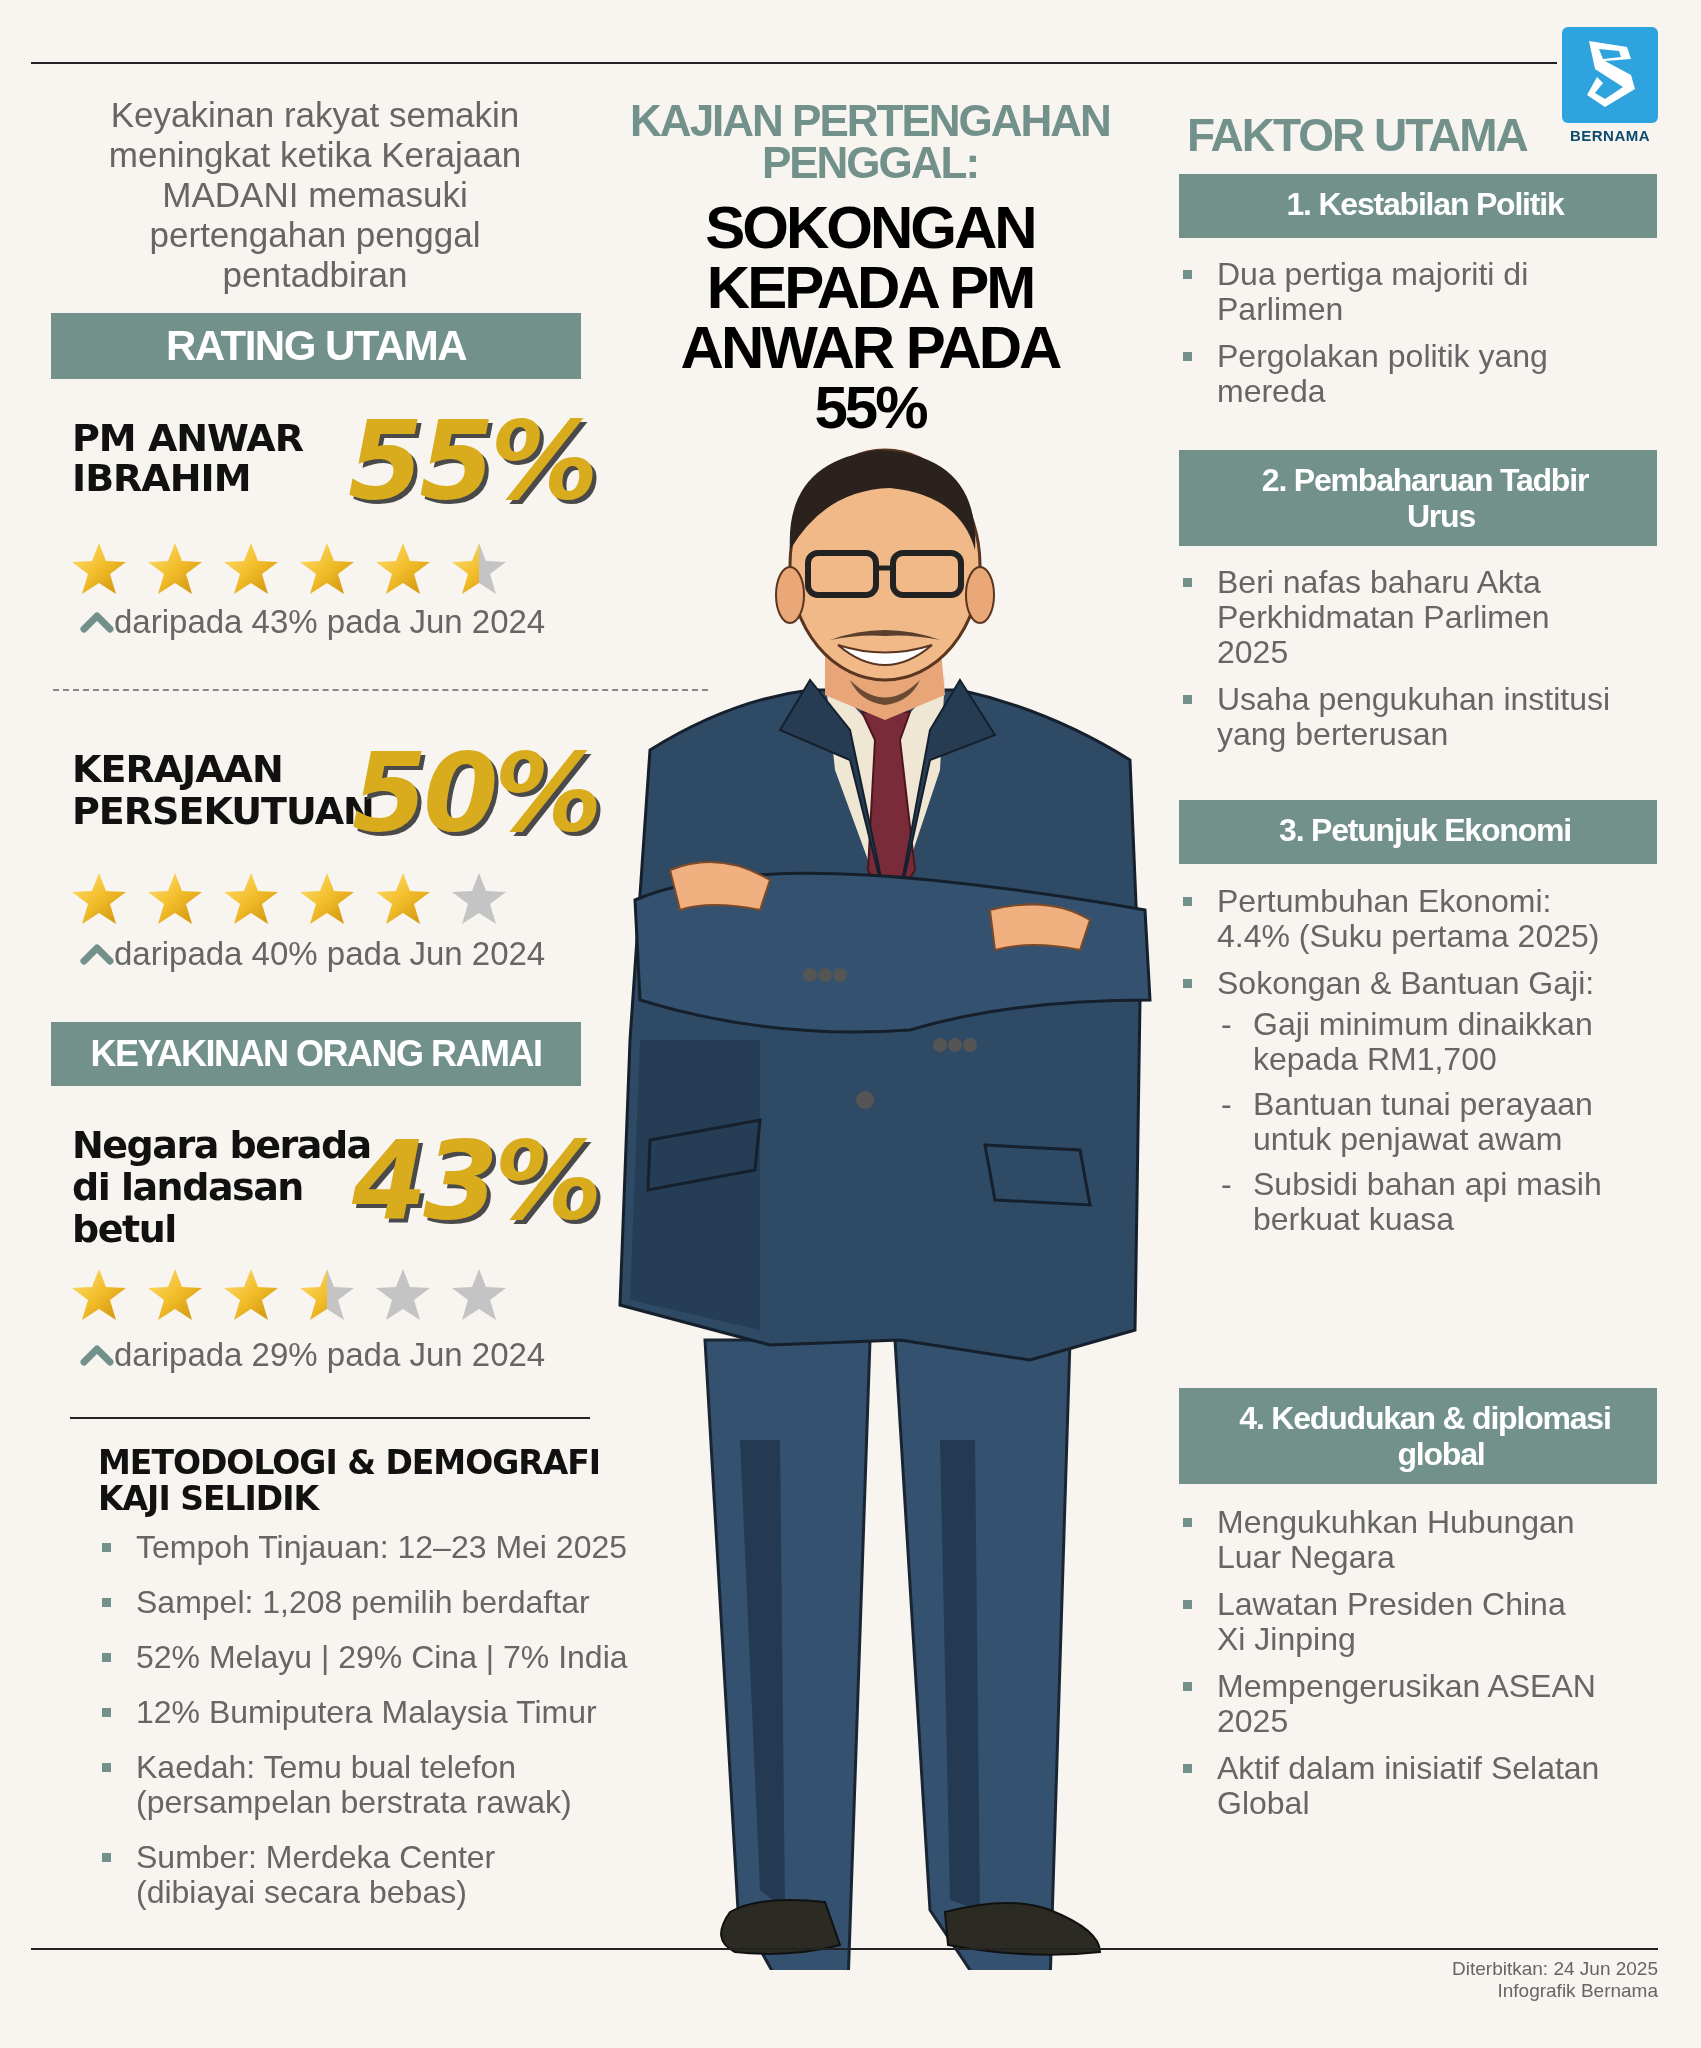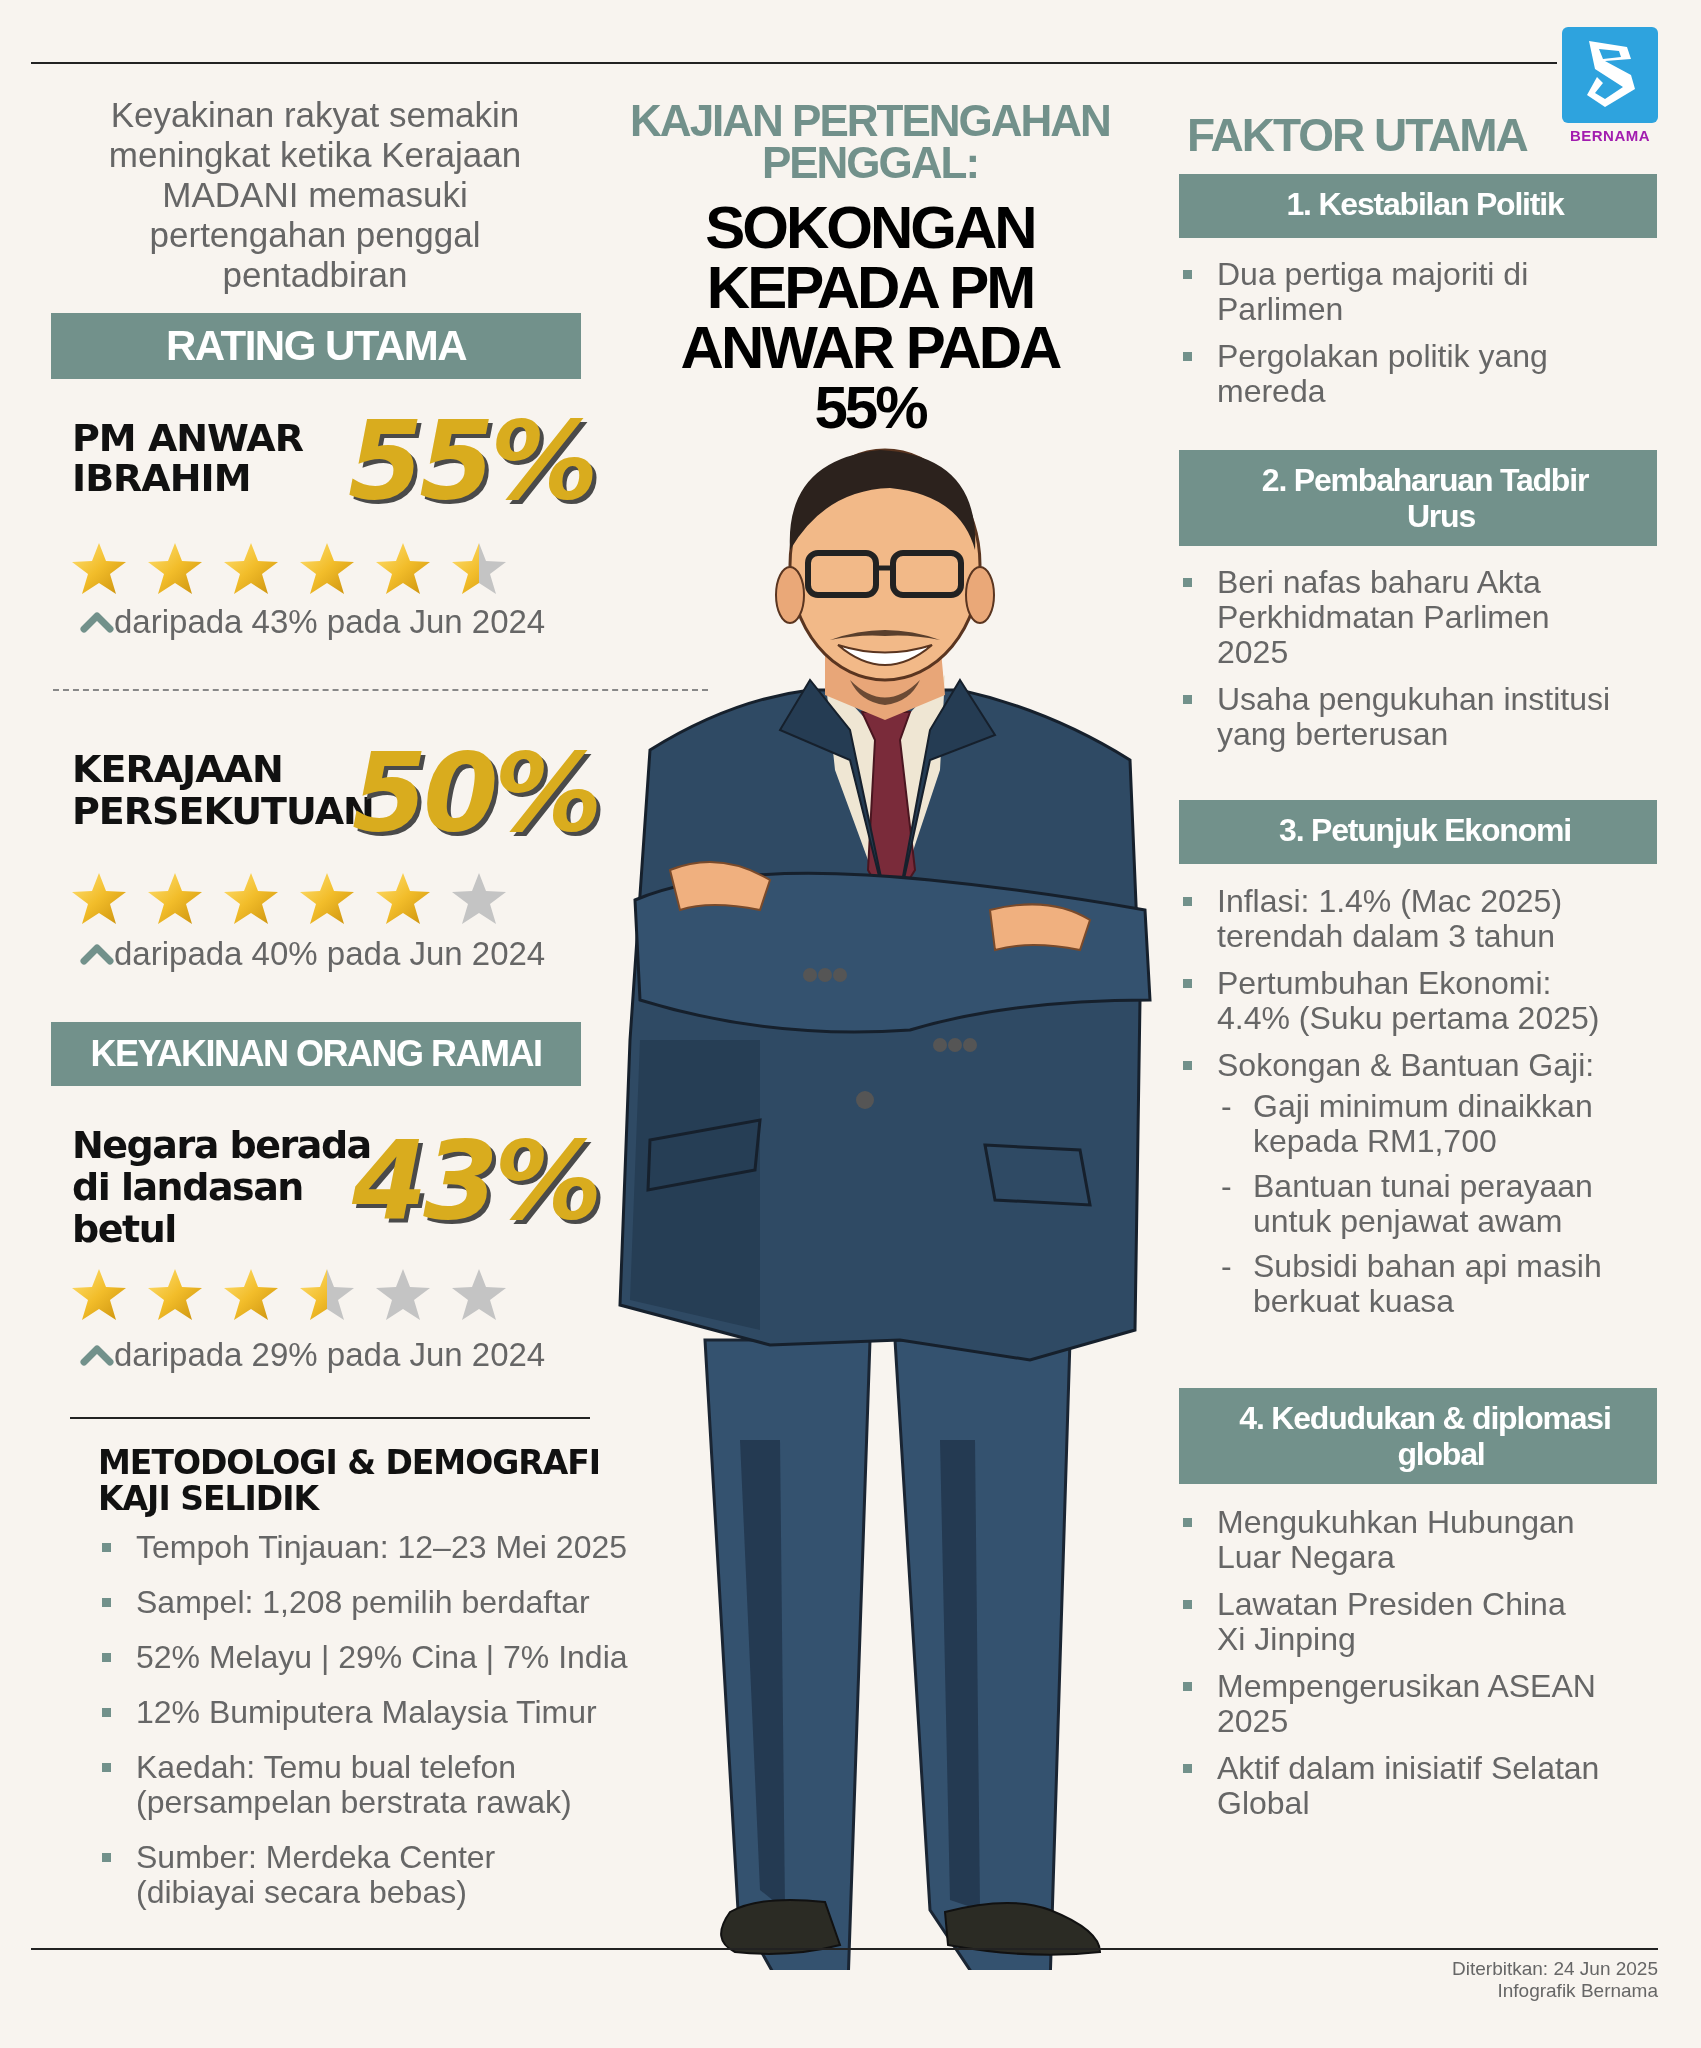"BERNAMA" .logo-text { color: #a21caf -> #0c4a6e }
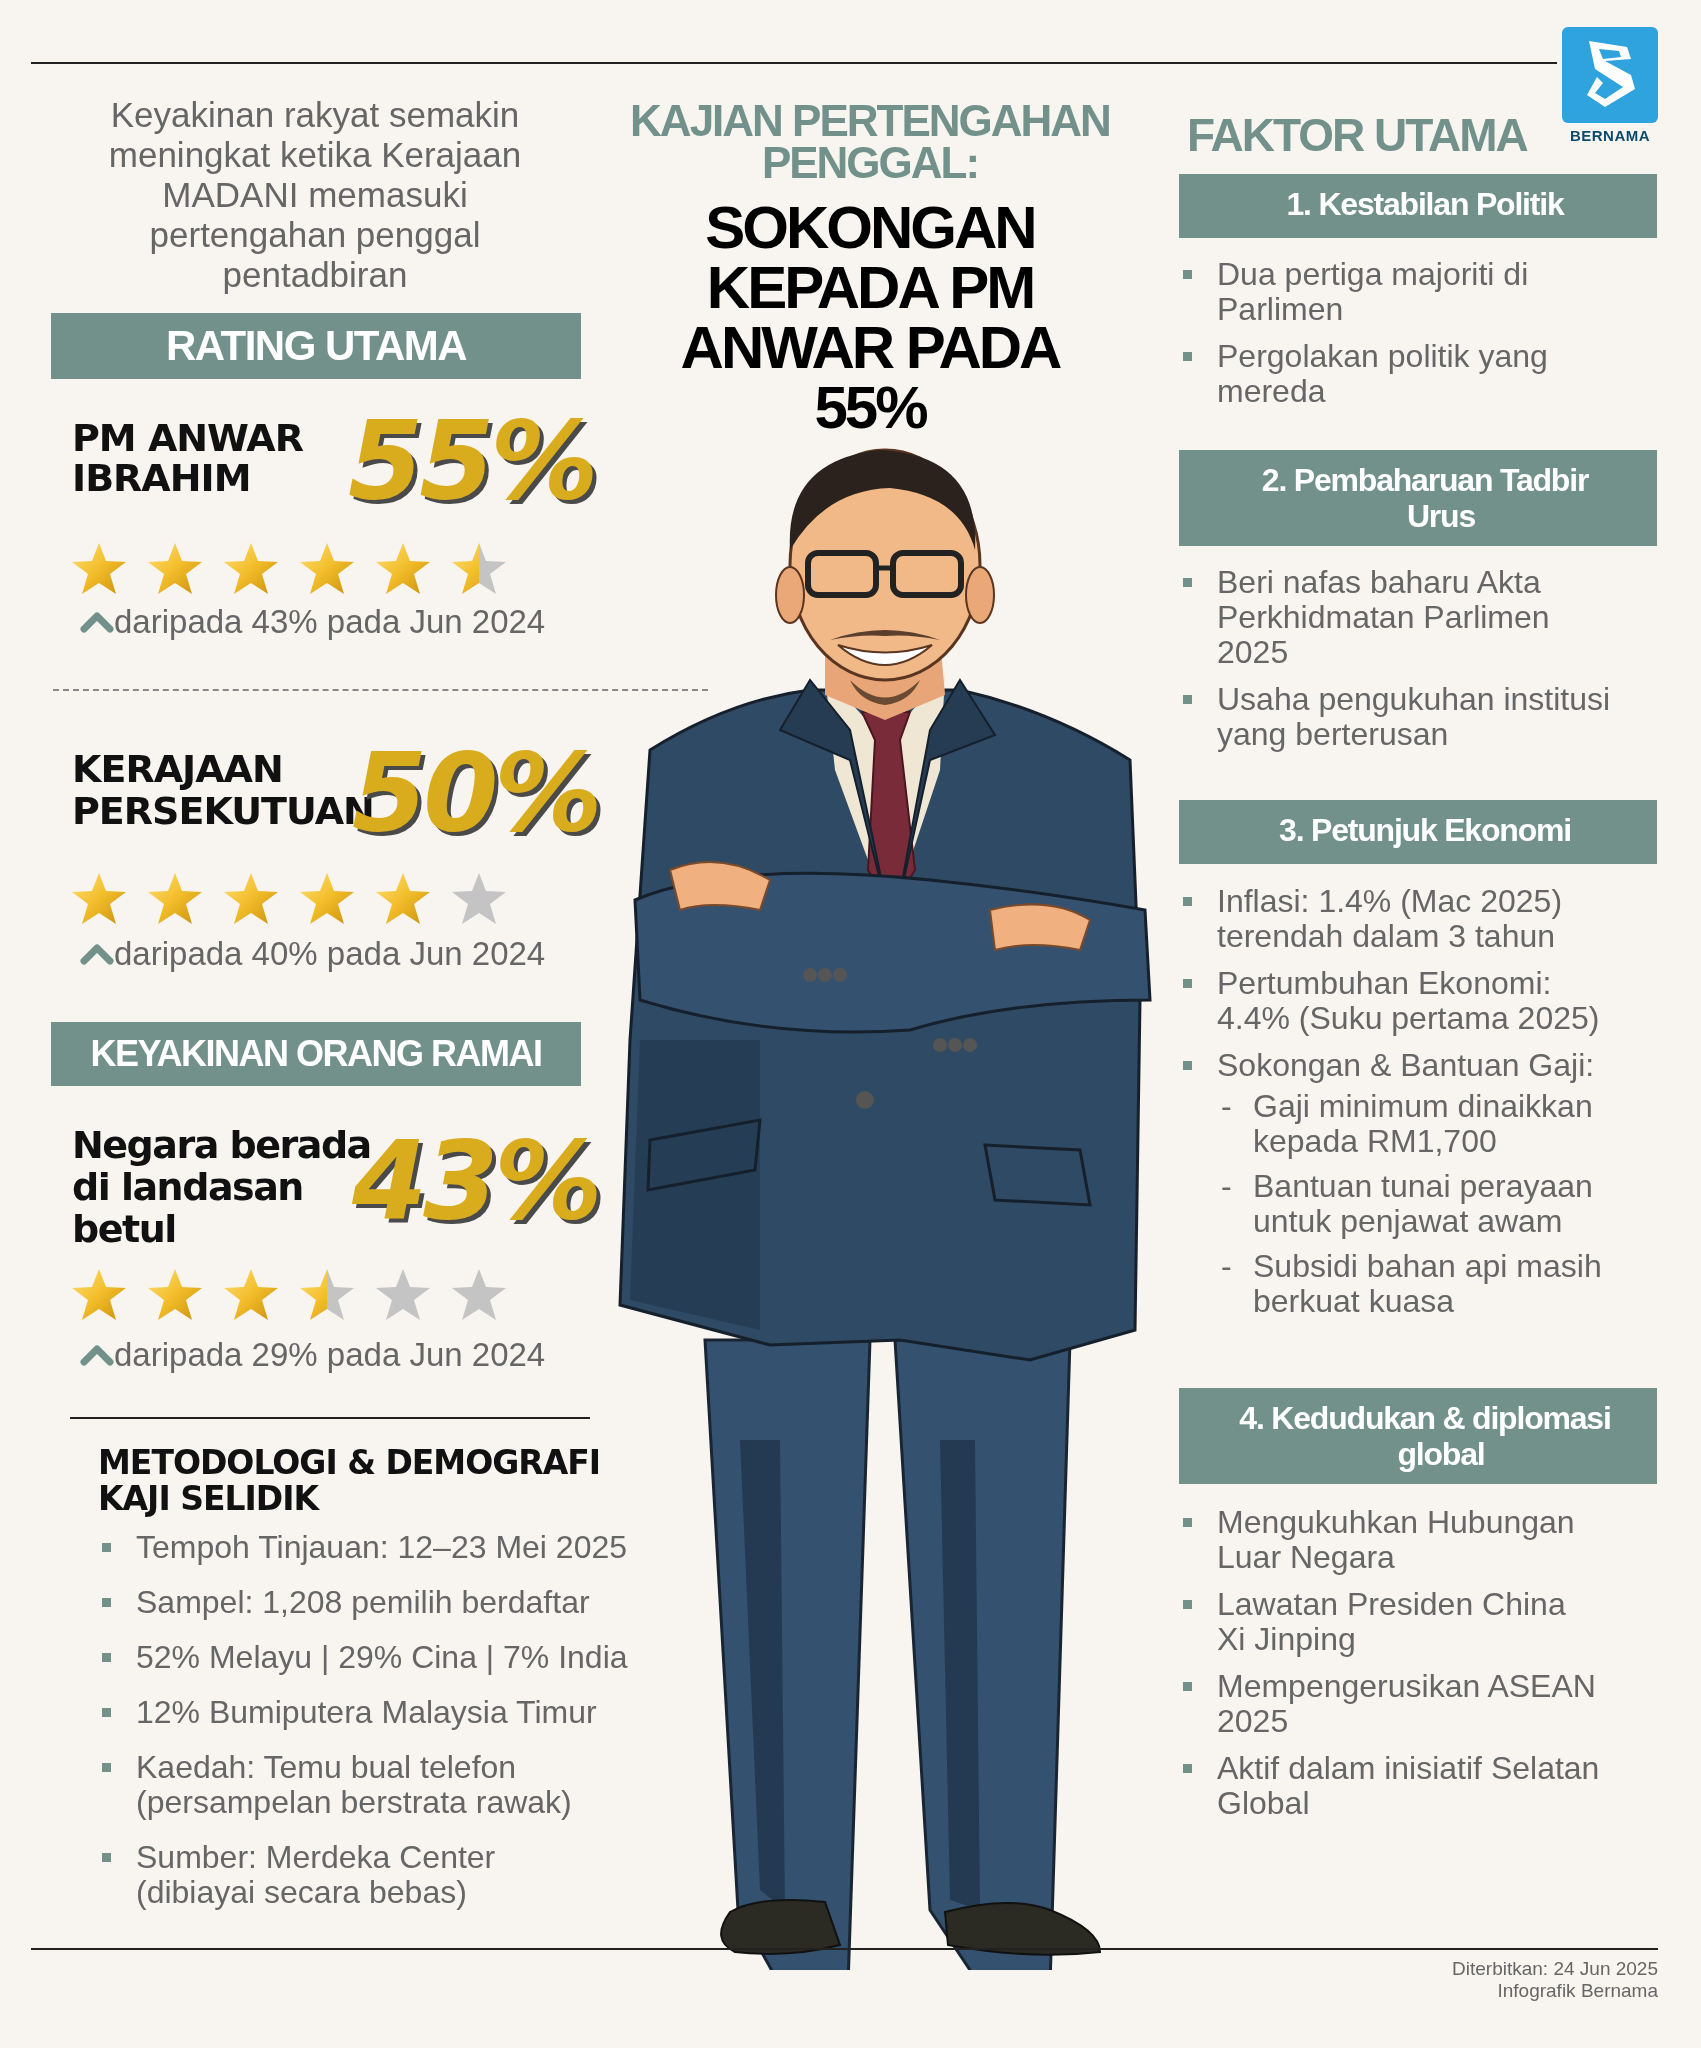"Inflasi: 1.4% (Mac 2025)" li { html: <li> <div>Inflasi: 1.4% (Mac 2025)</div> <div>terendah dalam 3 tahun</div> </li> -> none }
